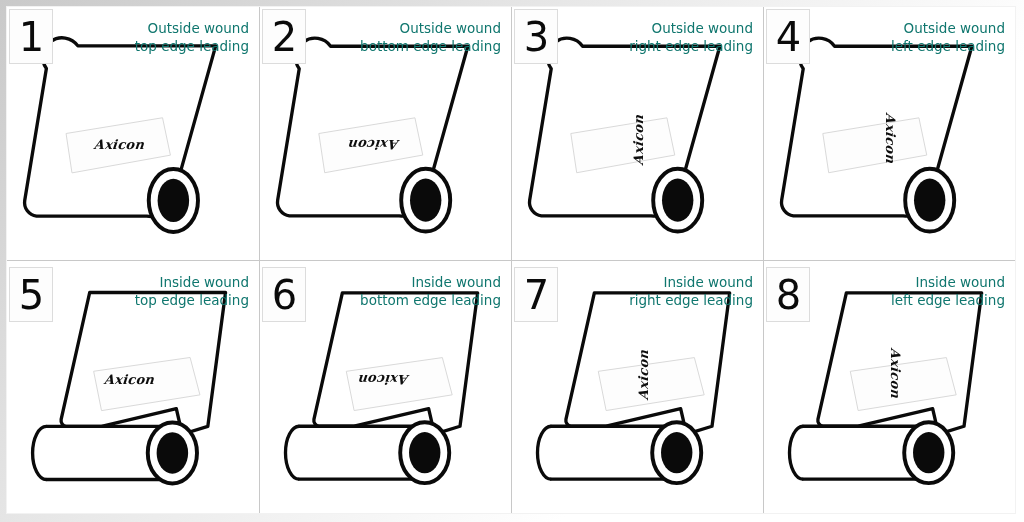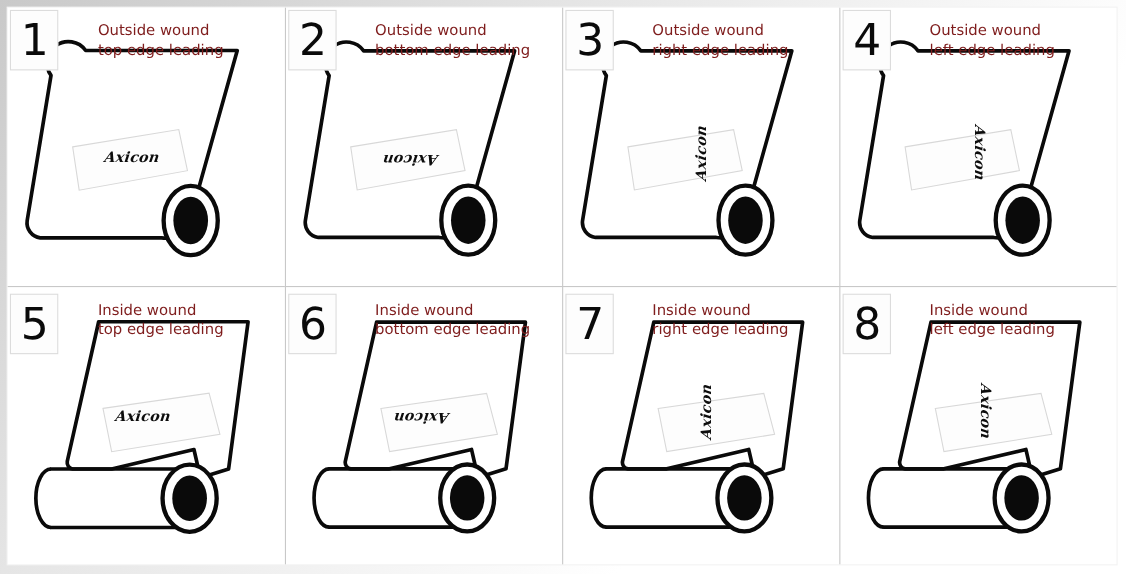"Outside wound" .caption { color: #7f1d1d -> #0f766e; text-align: left -> right }
